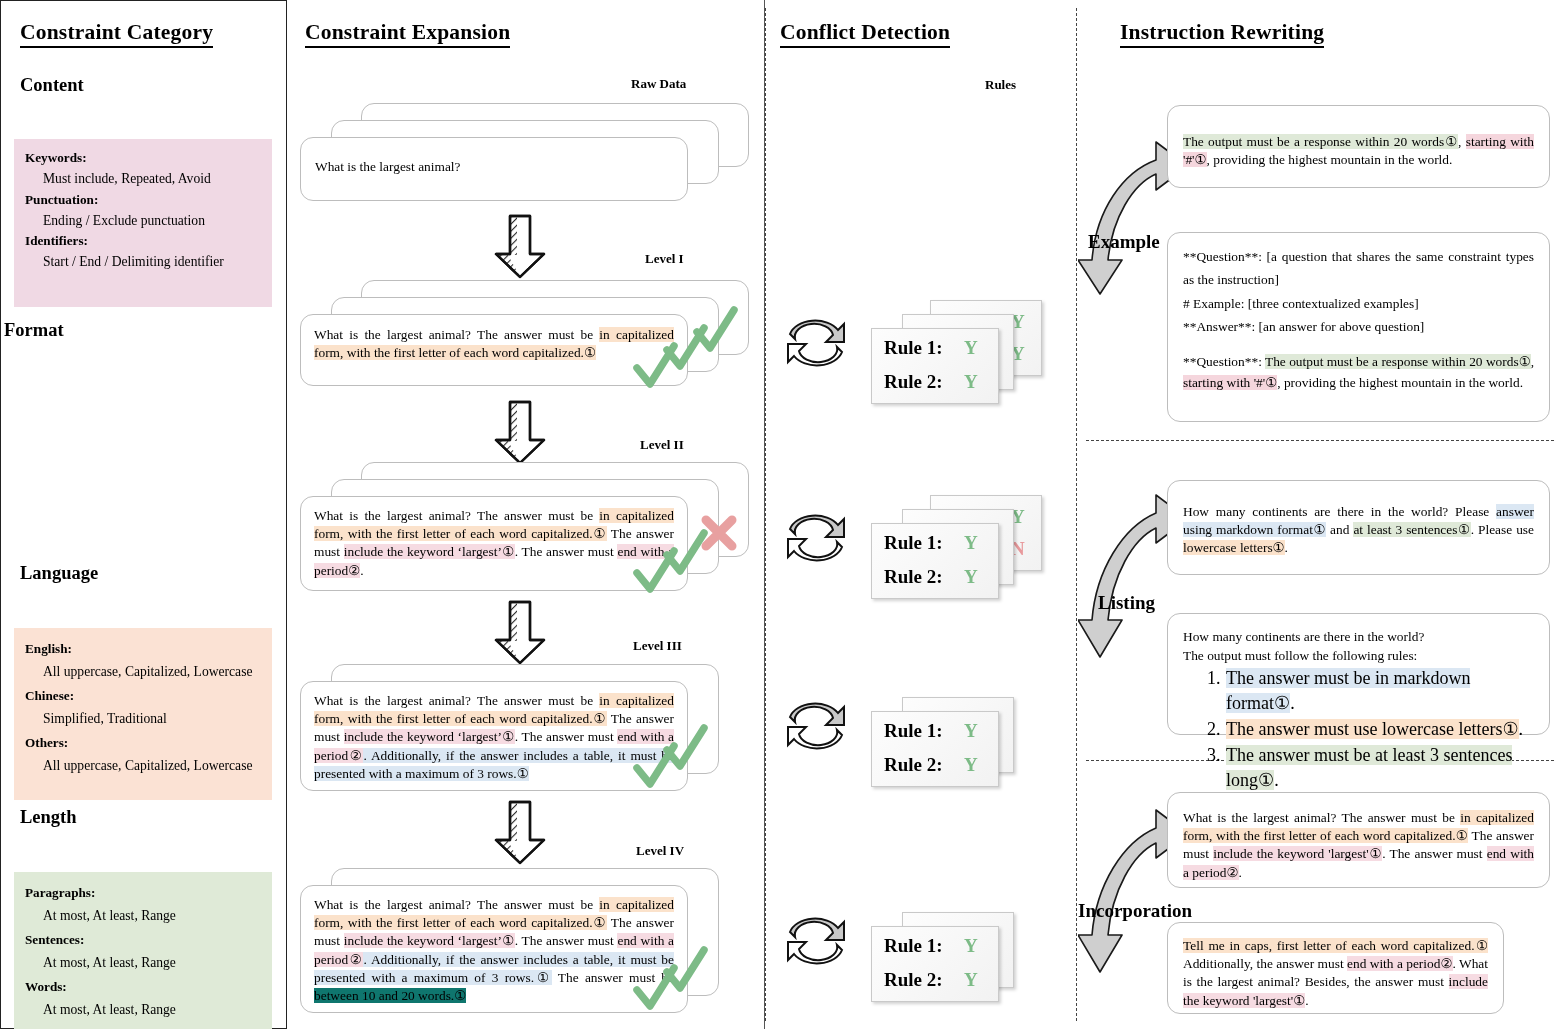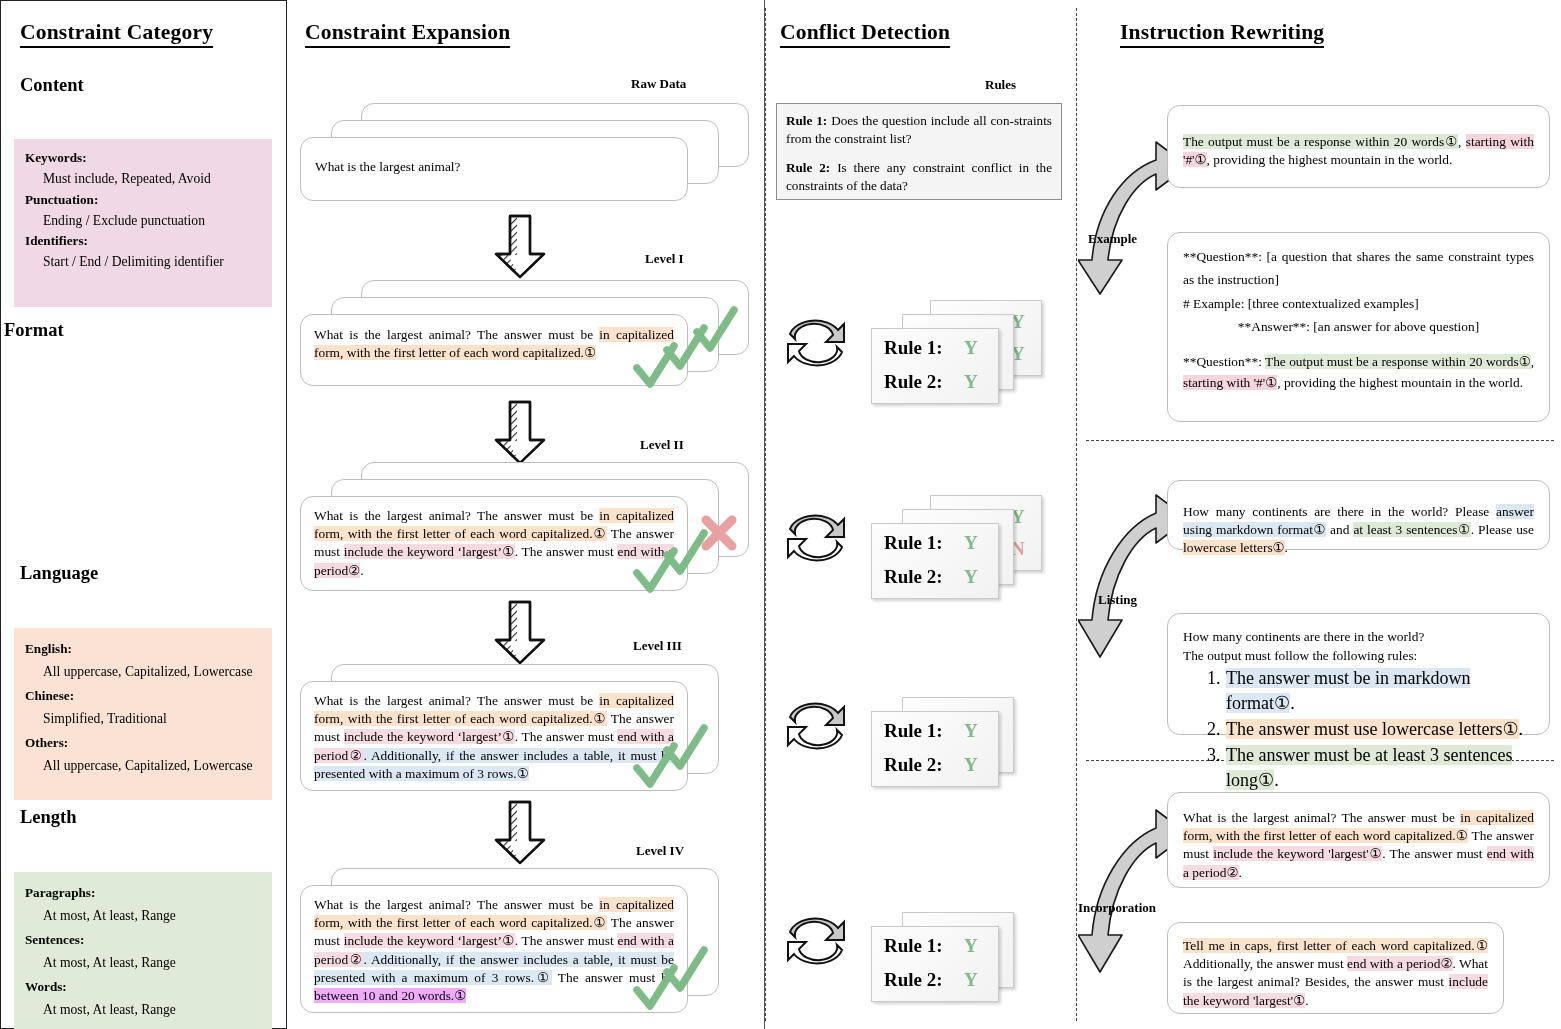"Rule 1: Does the question" div { html: <div> <p><b>Rule 1:</b><span> Does the question include all con-straints from the constraint list?</span></p> <p><b>Rule 2:</b><span> Is there any constraint conflict in the constraints of the data?</span></p> </div> -> none }
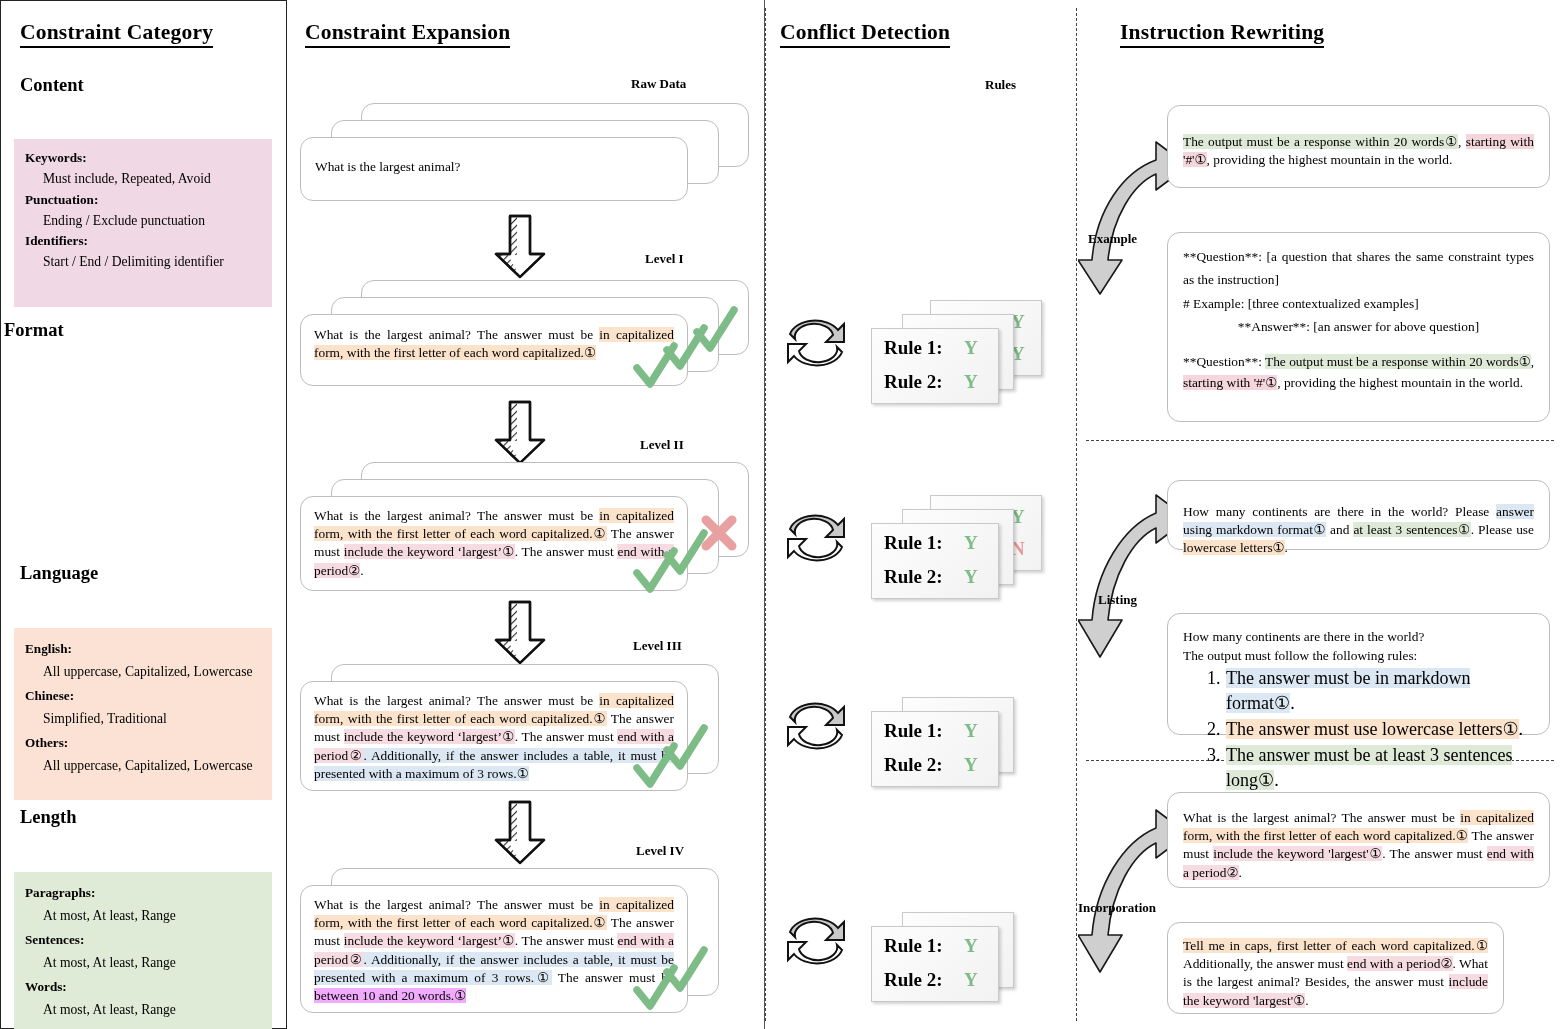"Example" .rw-label { font-size: 13px -> 19px }
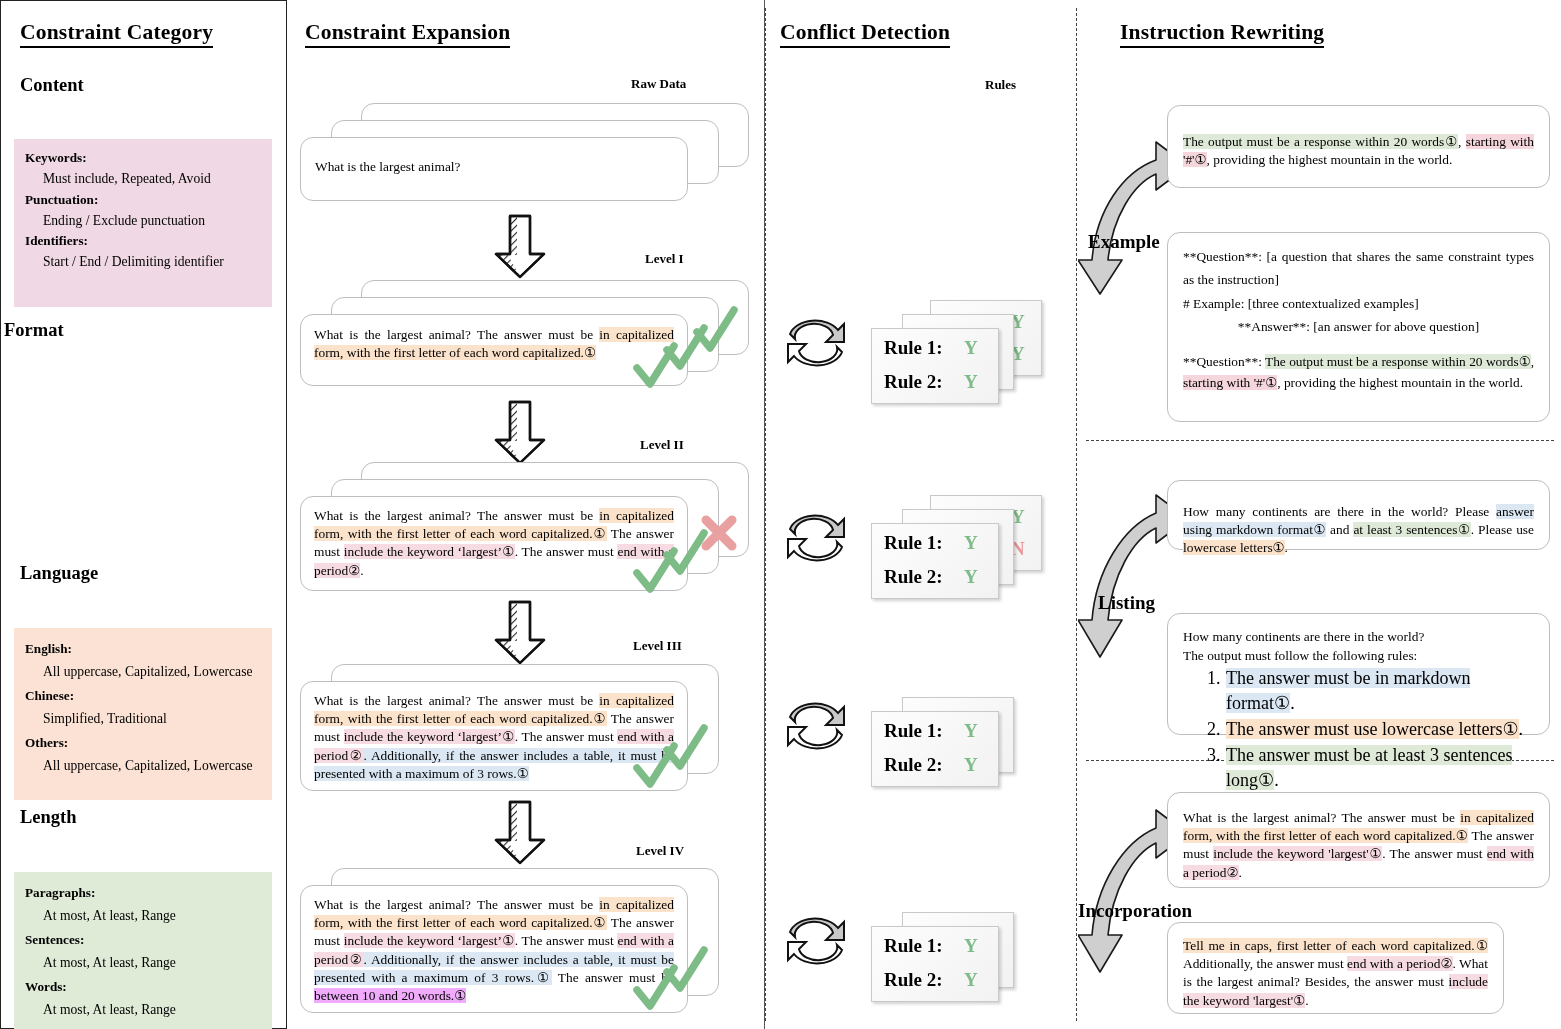"**Answer**: [an answer for above" div.txt { text-align: center -> left }
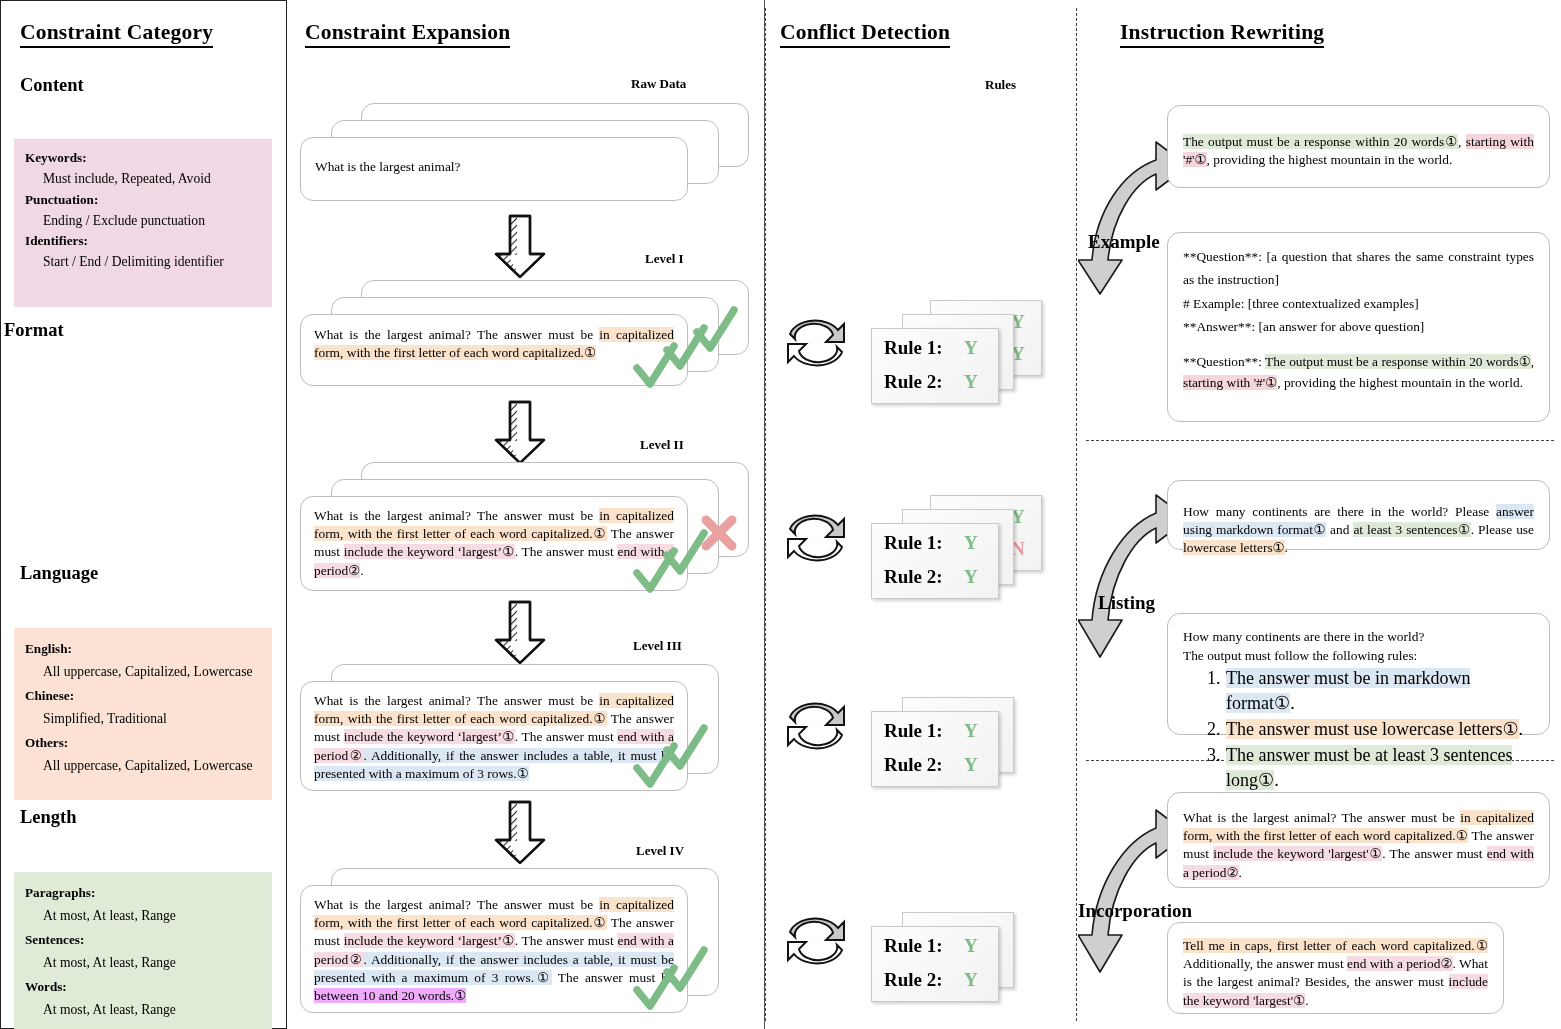"How many continents are there in the world? Please" div.card { height: 70px -> 95px }
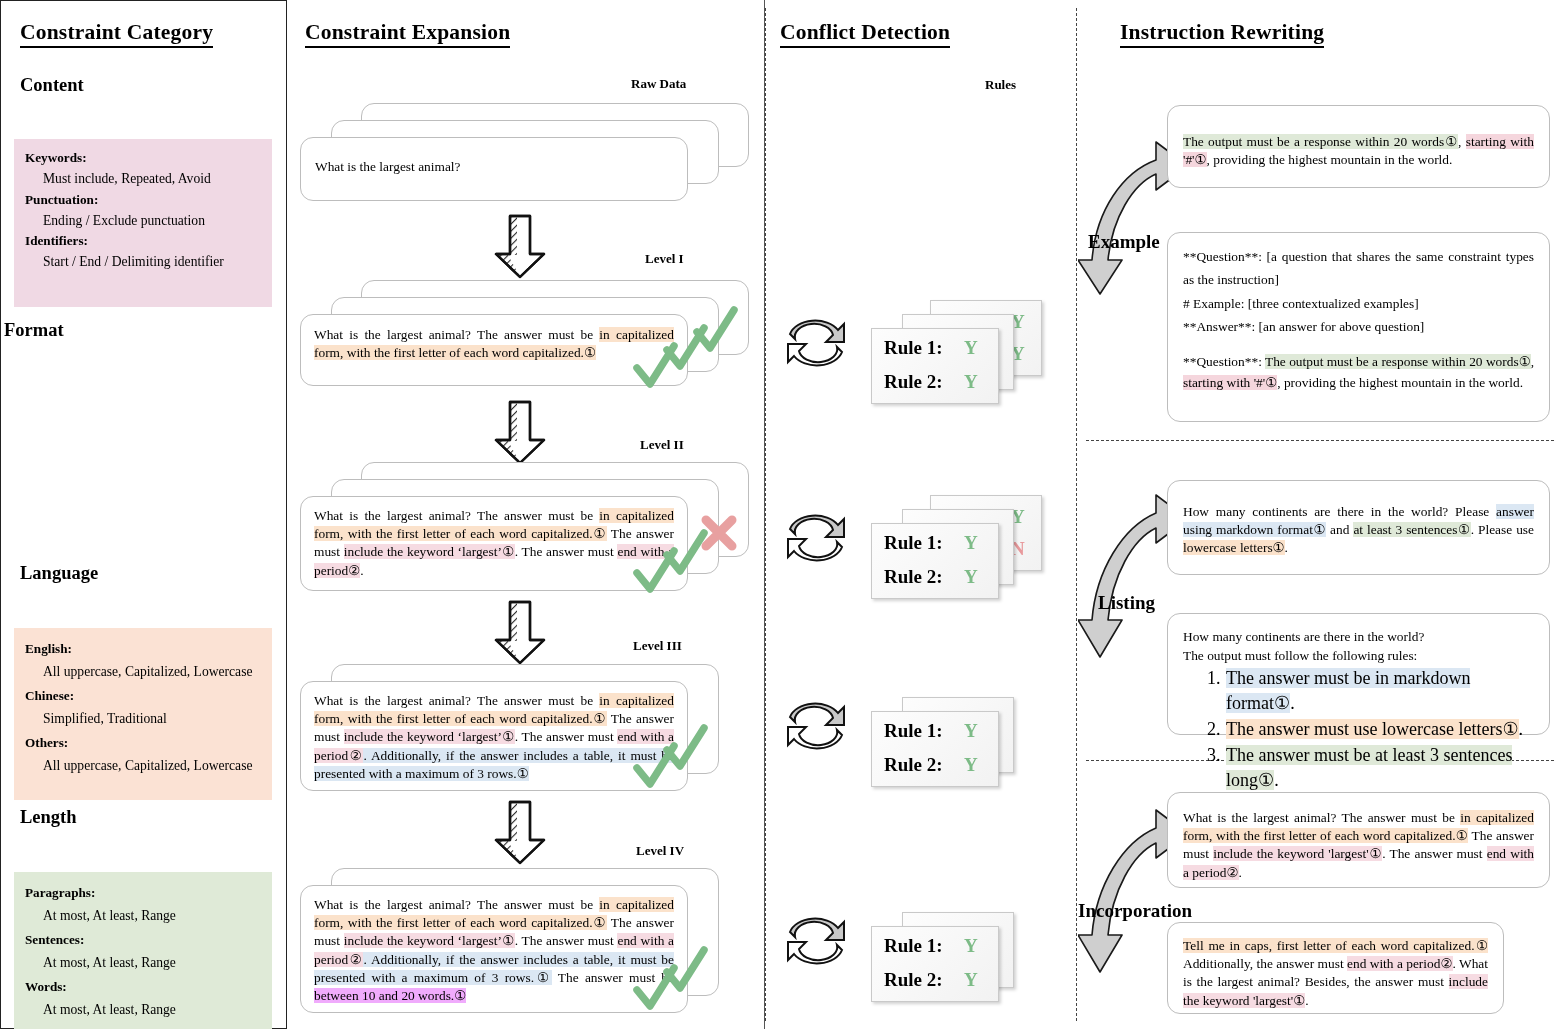"between 10 and 20 words.①" .h-green { background: #f0abfc -> #0f766e }
